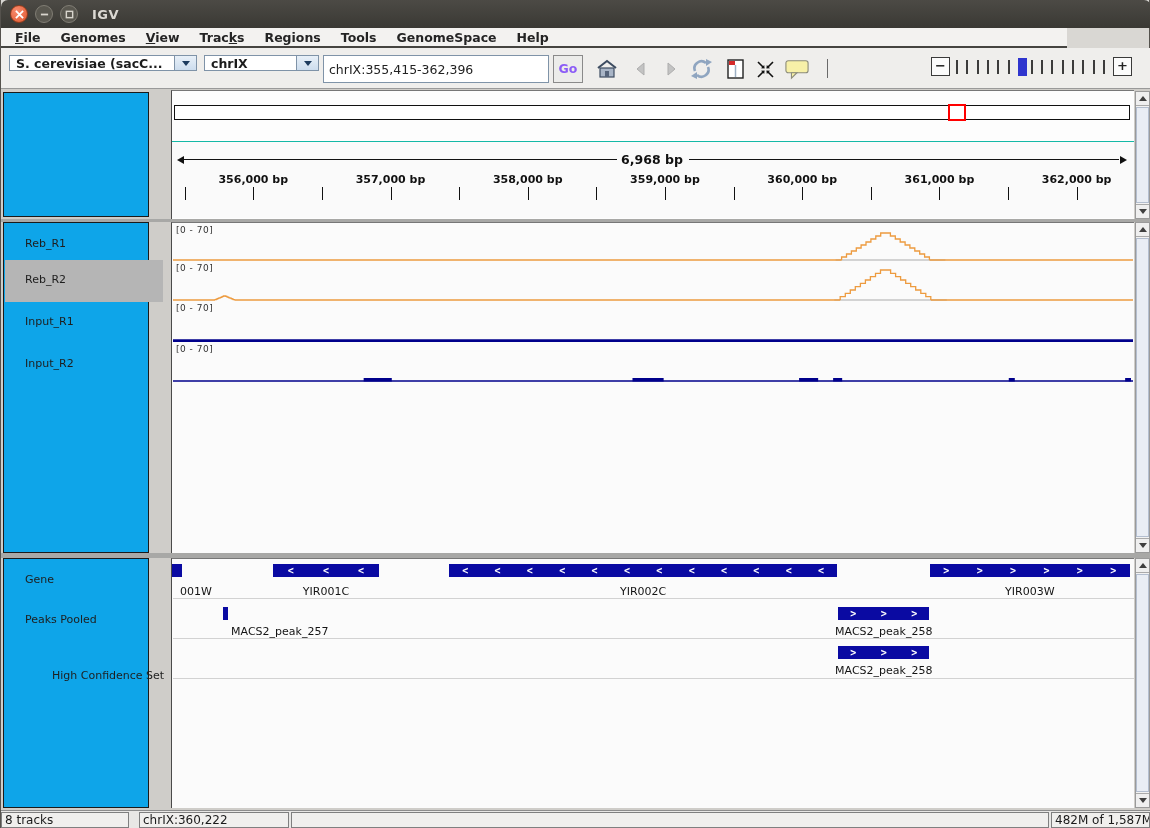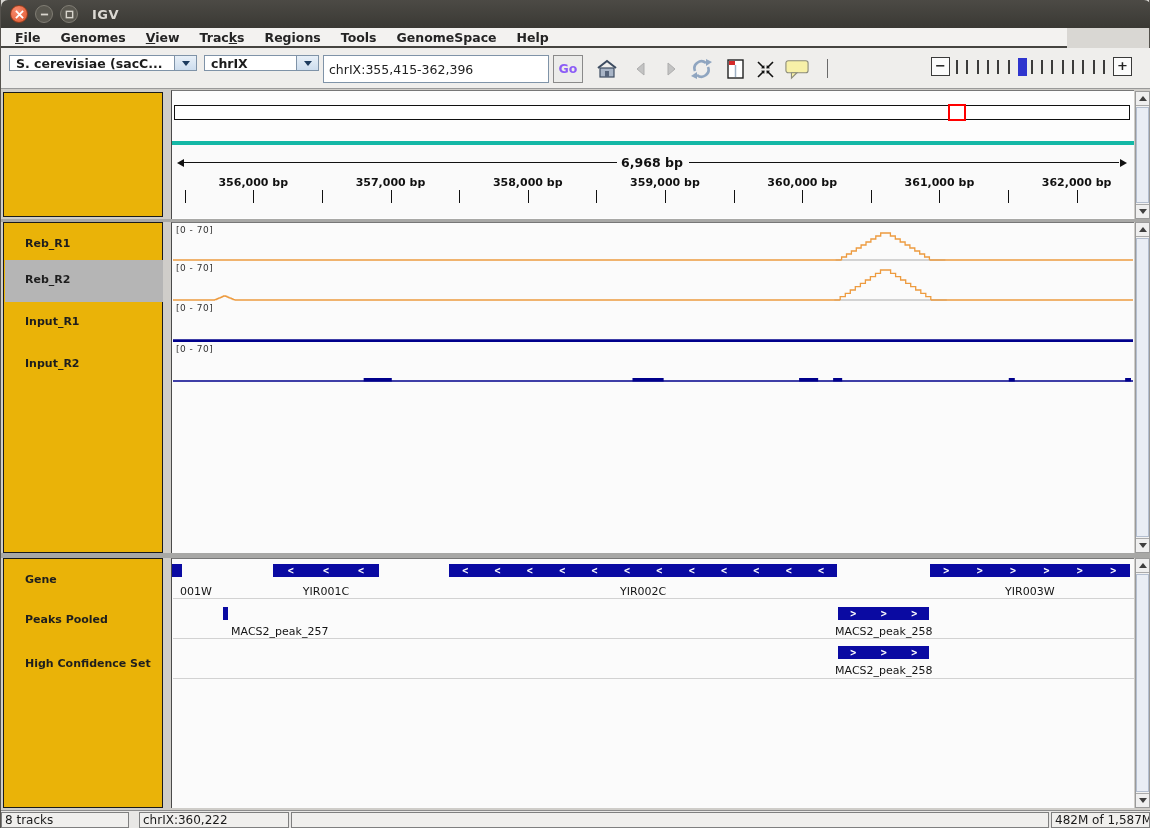"6,968 bp" .rulerarea { border-top: 4px solid #14b8a6 -> 1px solid #14b8a6 }
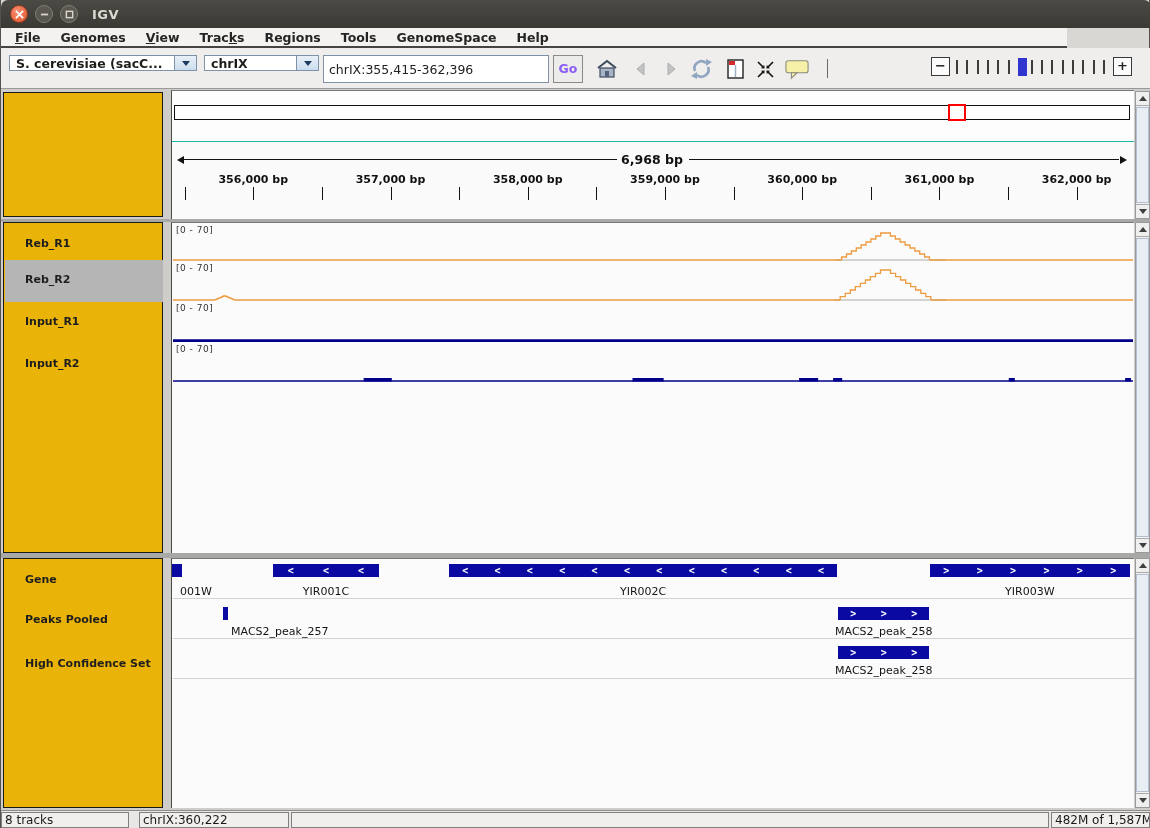"Reb_R1" .labelcell { background: #eab308 -> #0ea5e9; font-weight: bold -> none; width: 160px -> 146px }
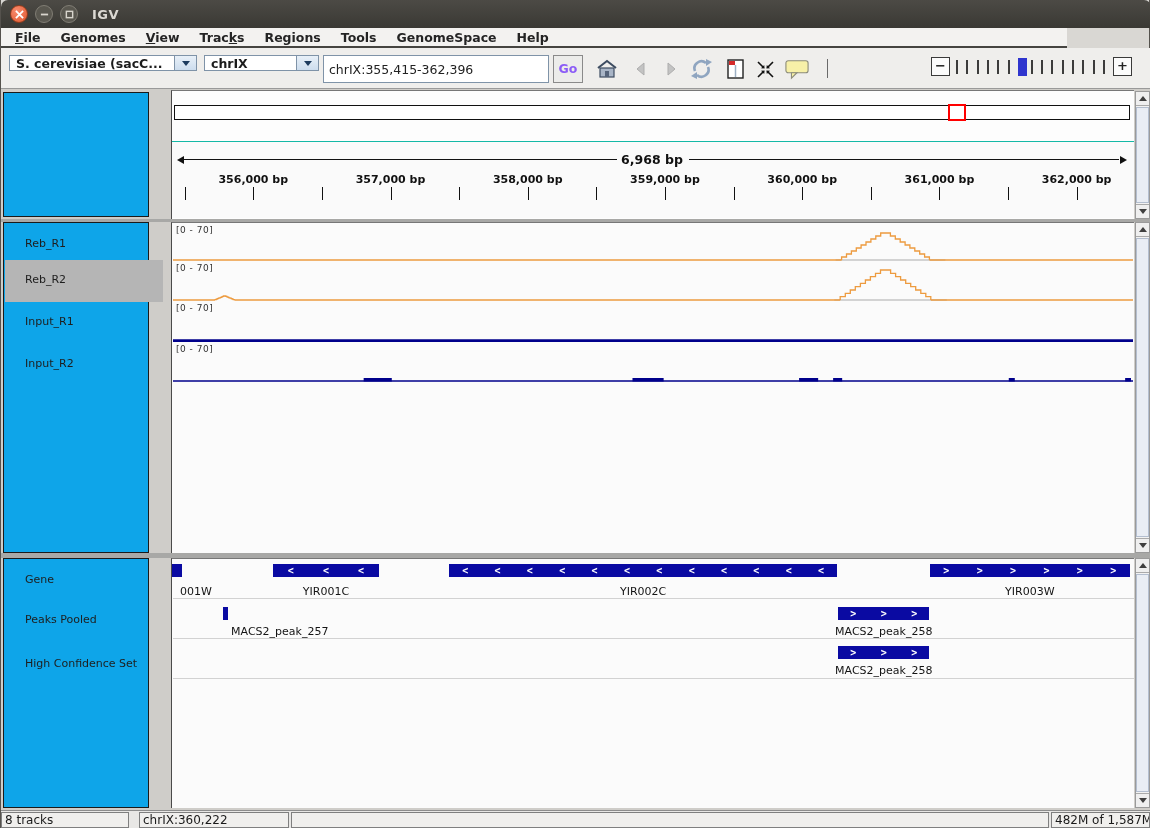"High Confidence Set" div.featlabel { margin-left: none -> 27px; top: 98px -> 110px }
